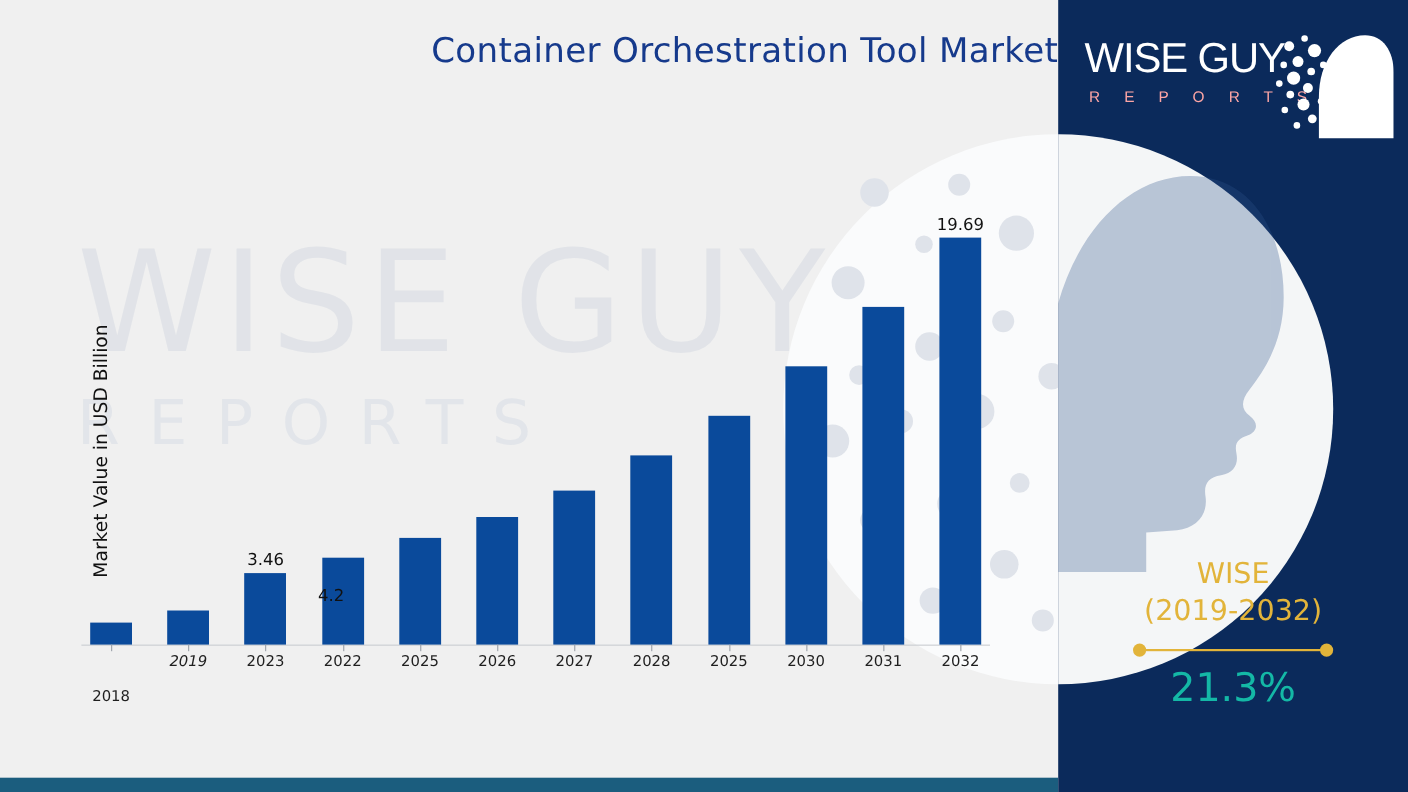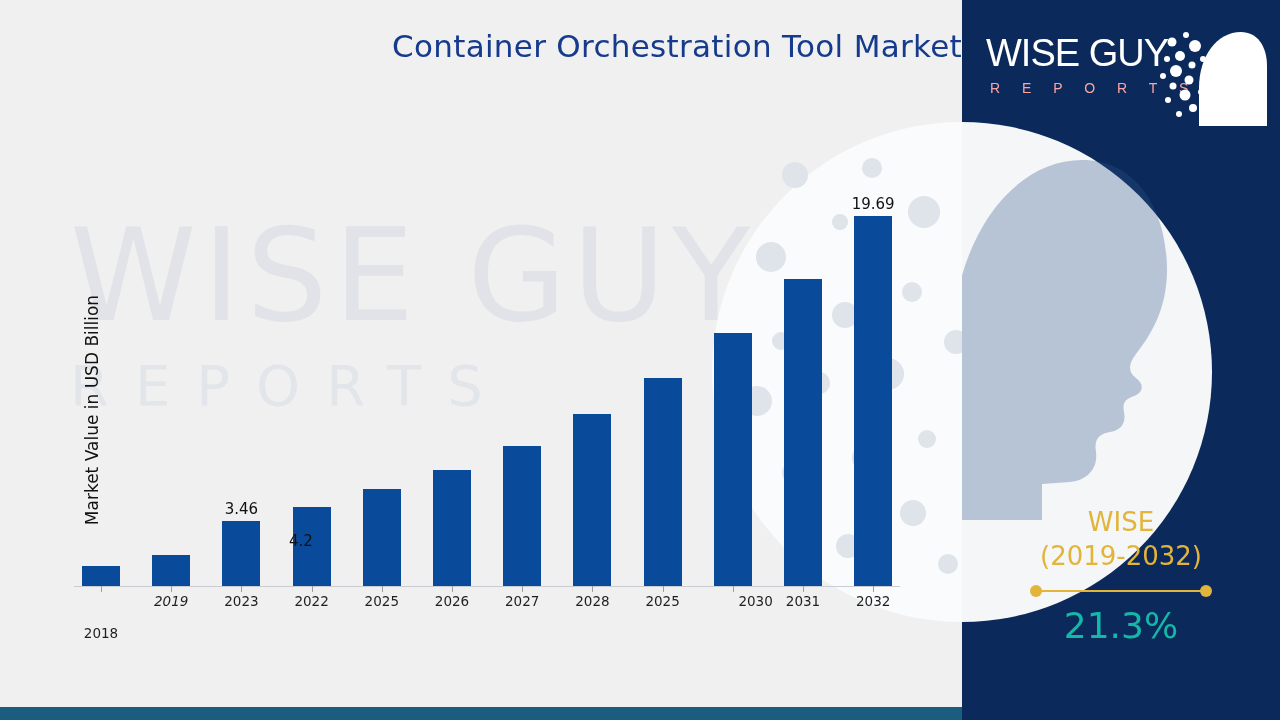"2030" div.tick-label { text-align: right -> none }
